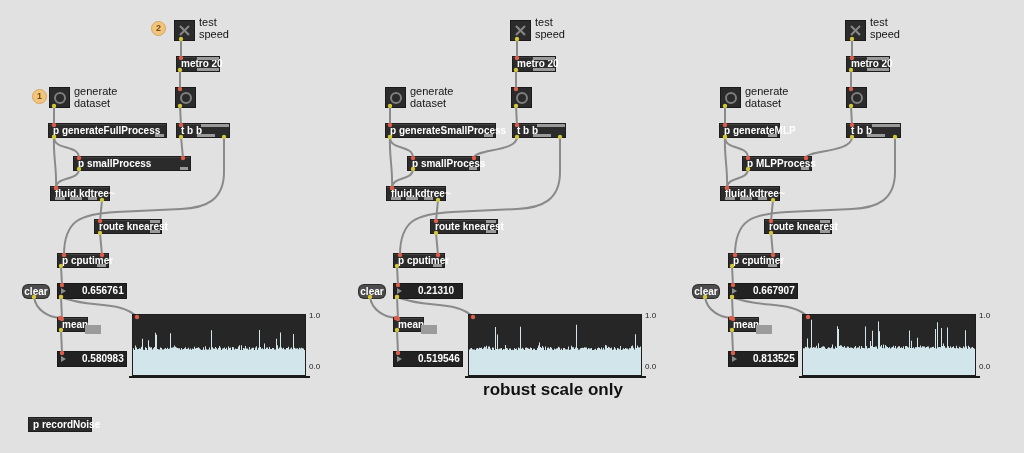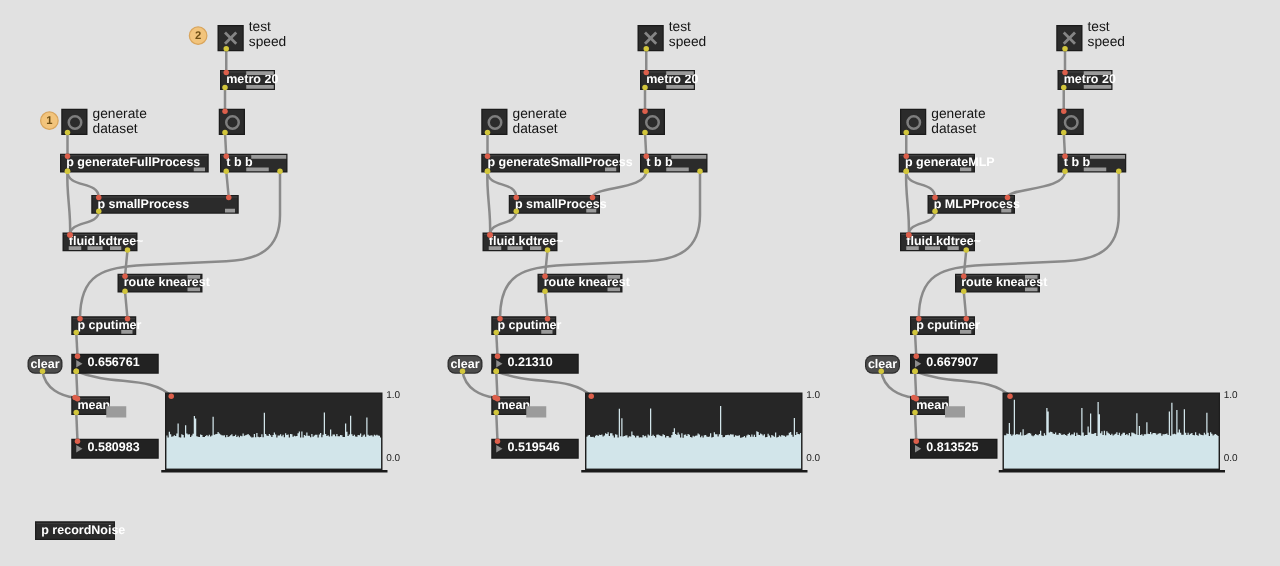"0.656761" .numbox .txt { margin-left: 12px -> 24px }
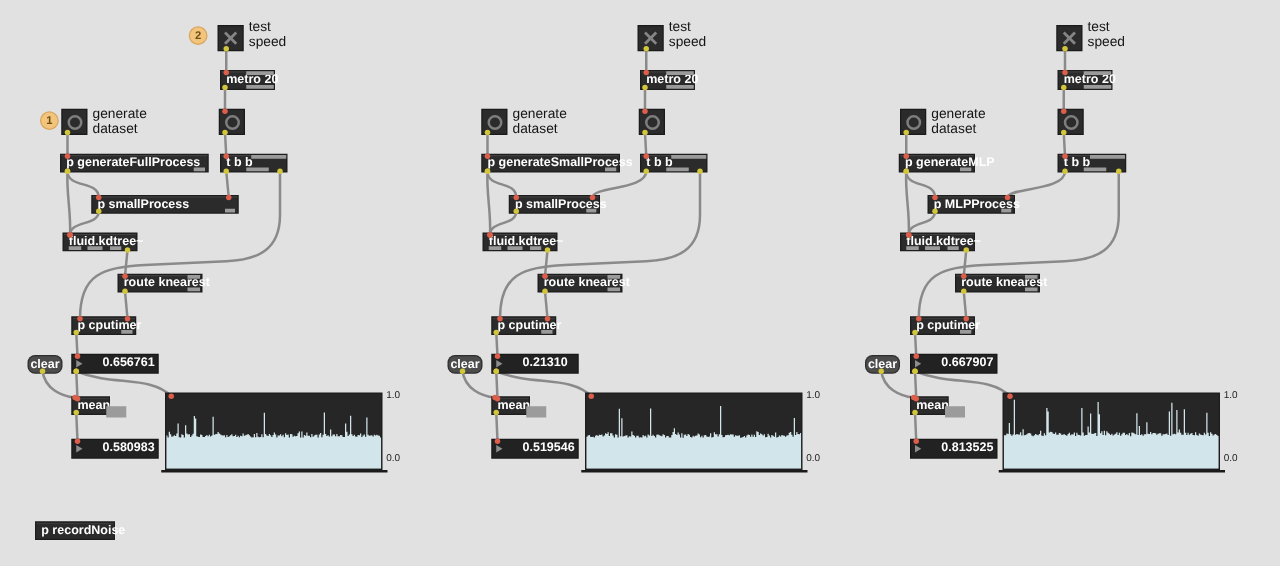"robust scale only" div.caption { html: none -> <div>robust scale only</div> }
